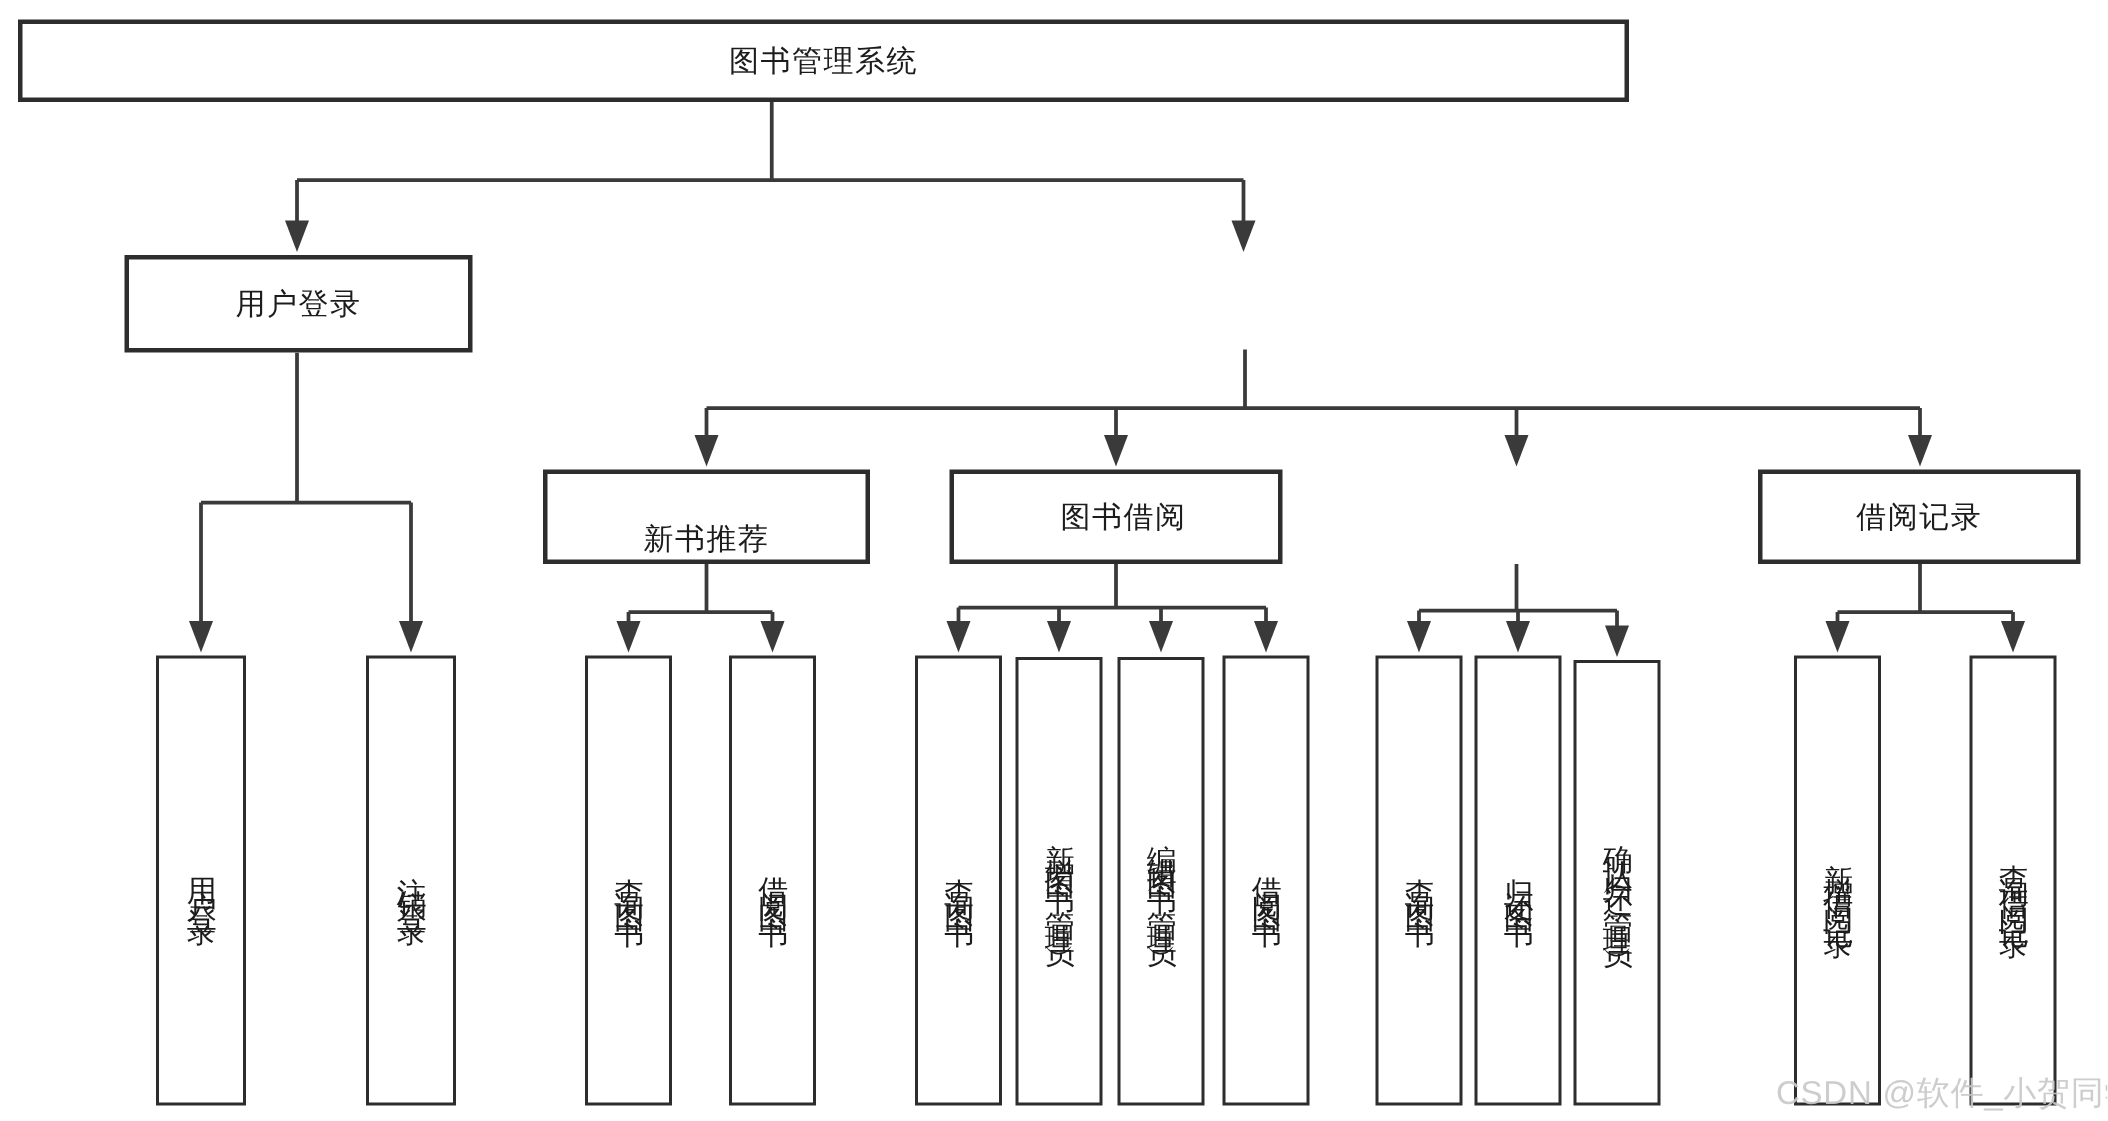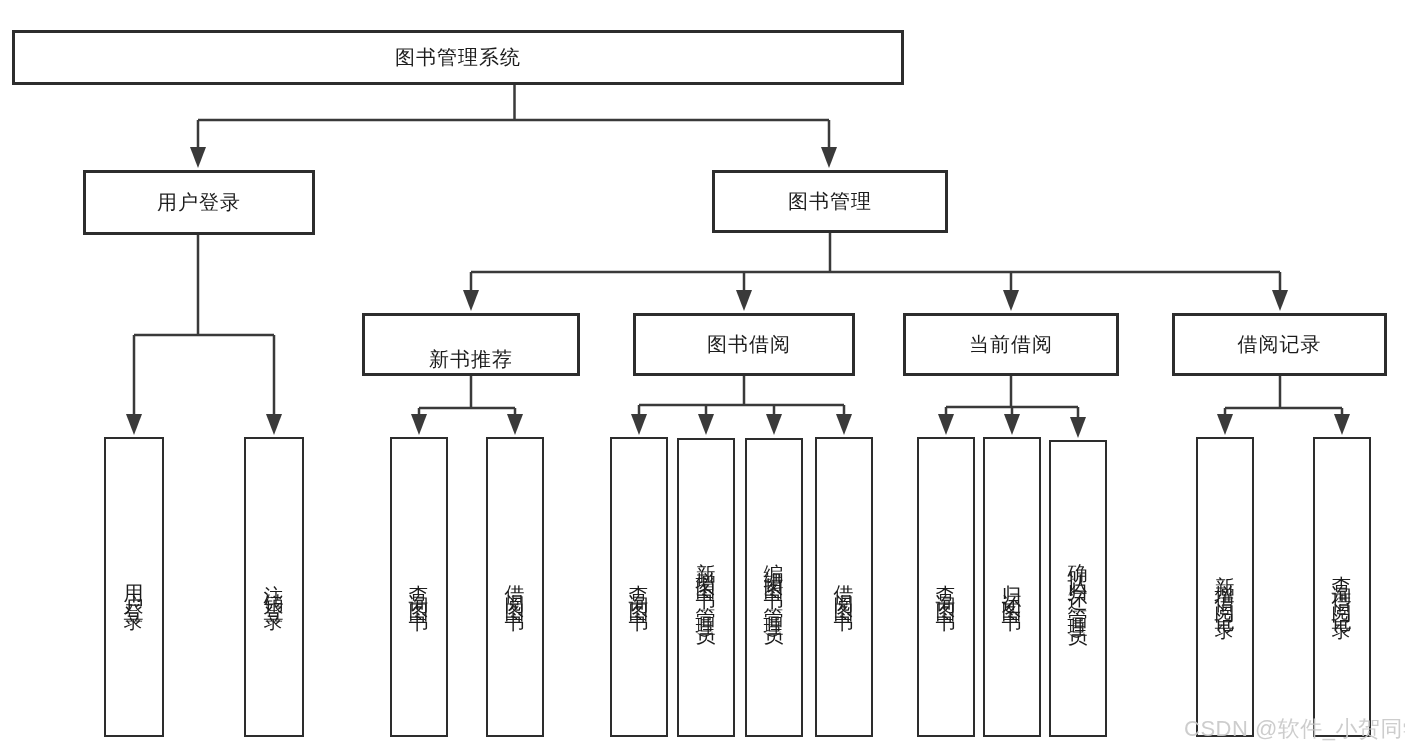"图书管理系统" div.box { margin-top: 17px -> none; width: 892px -> 1074px }
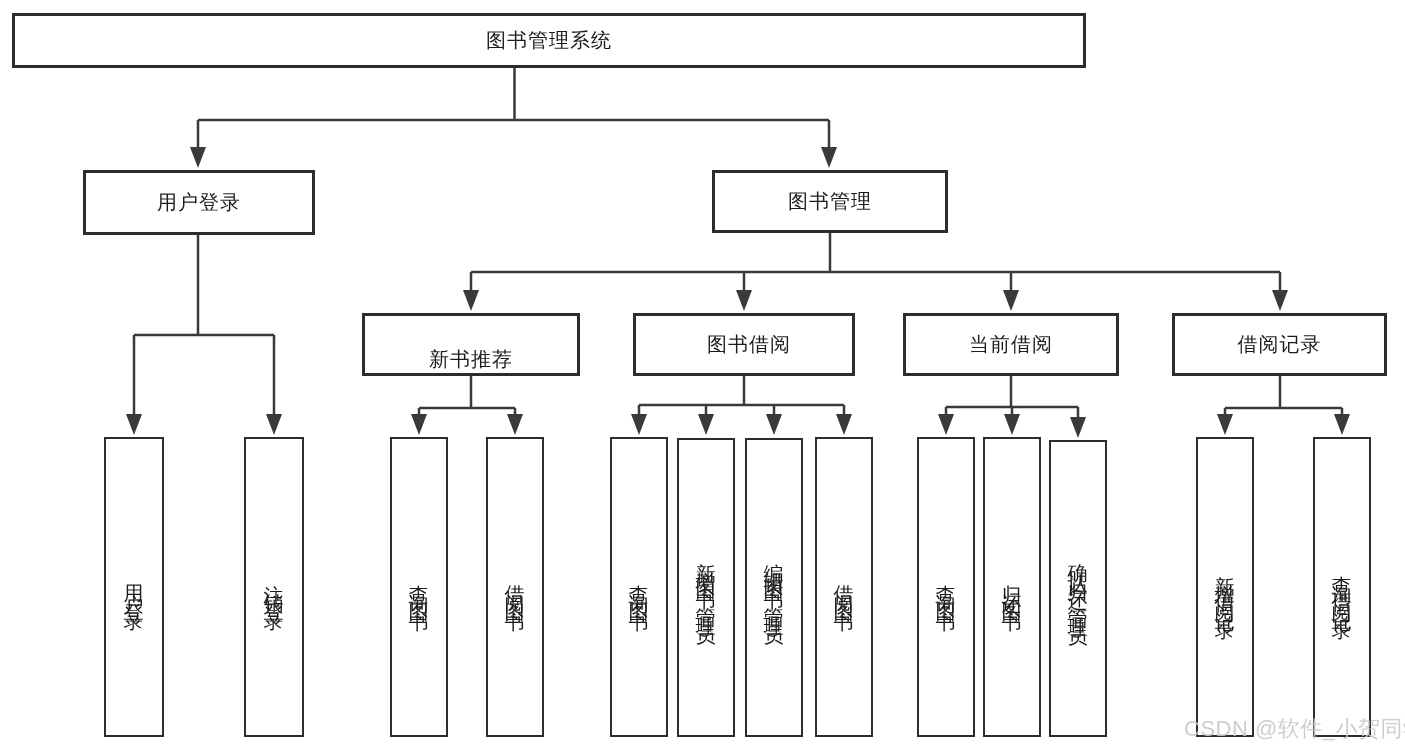"图书管理" div.box { html: <div> <span>图书管理</span> </div> -> none }
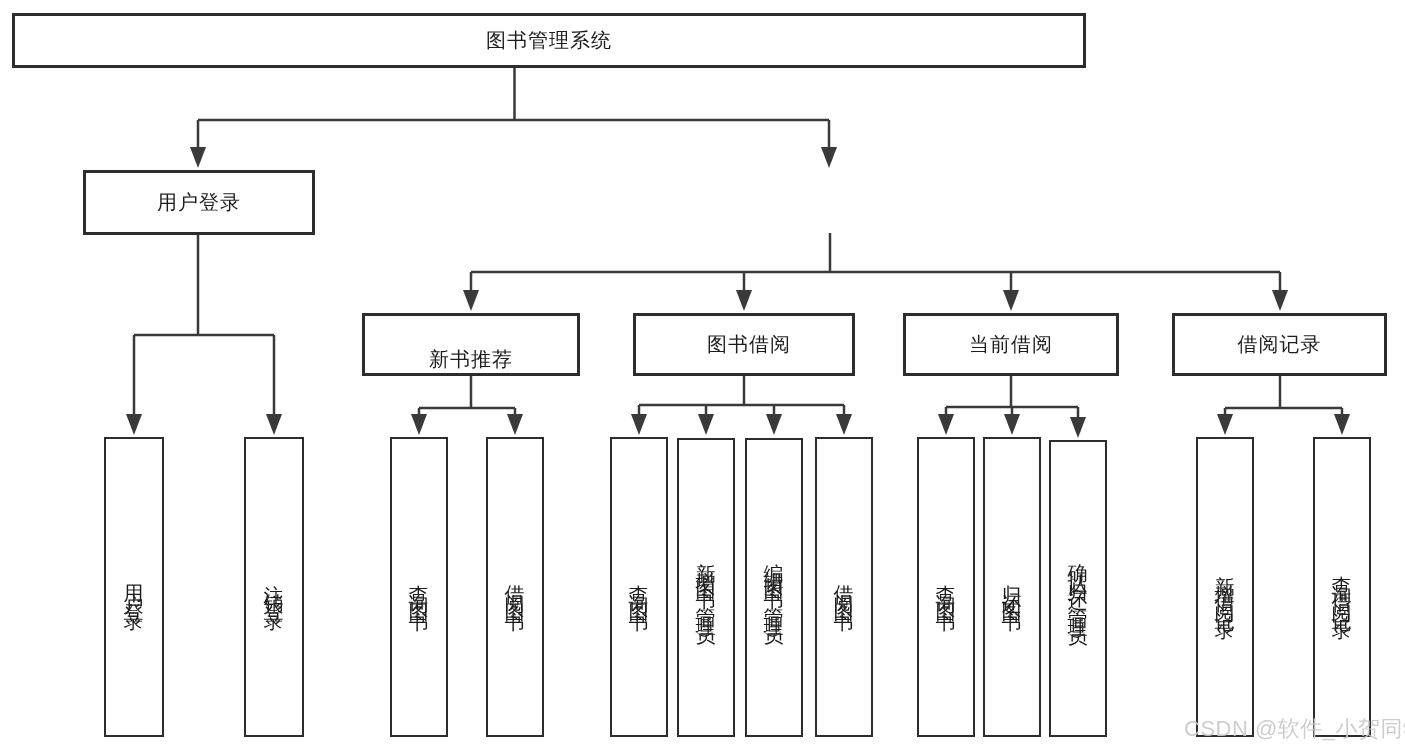"当前借阅" div.box { html: <div> <span>当前借阅</span> </div> -> none }
